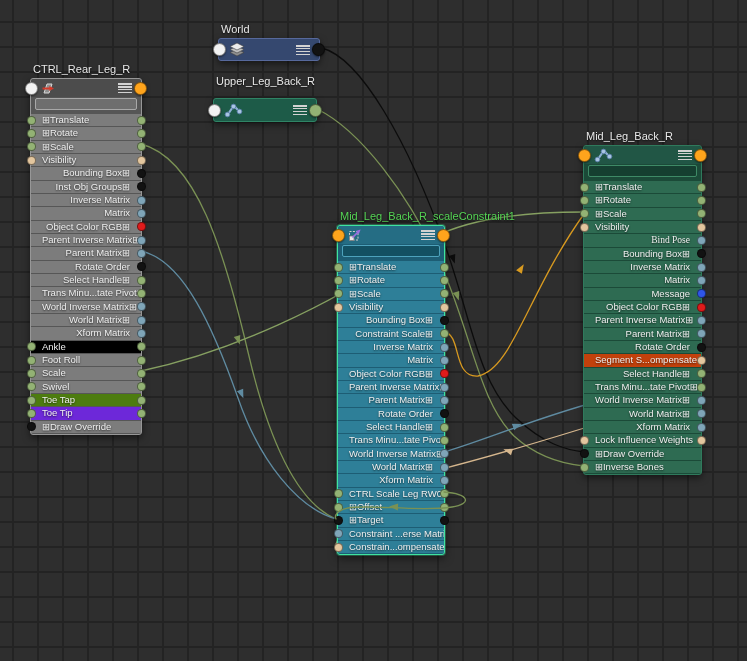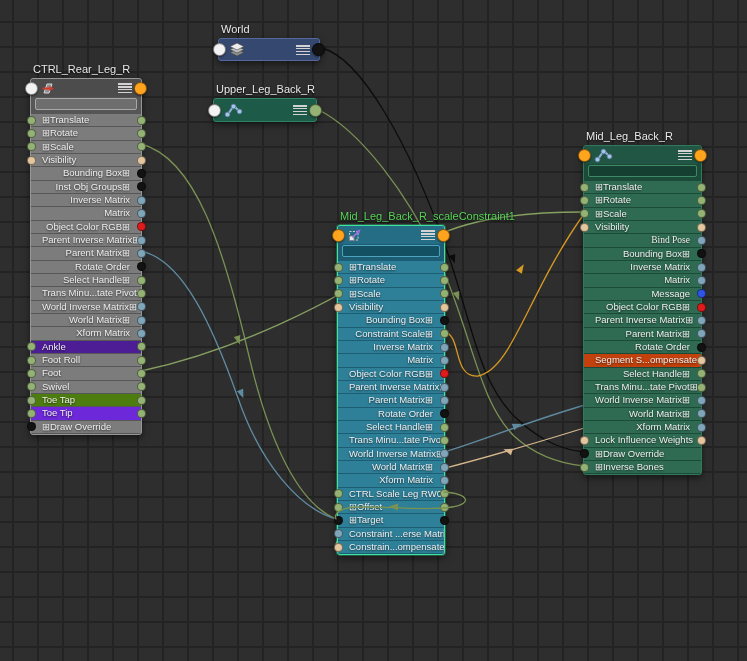"Upper_Leg_Back_R" div.node-title { top: 83px -> 75px }
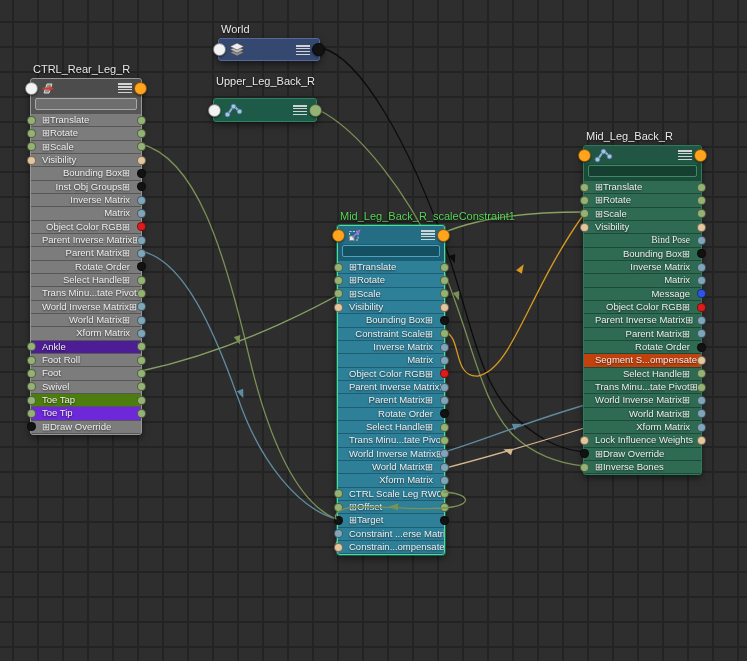"Ankle" div.row { background: #4c1d95 -> #000000 }
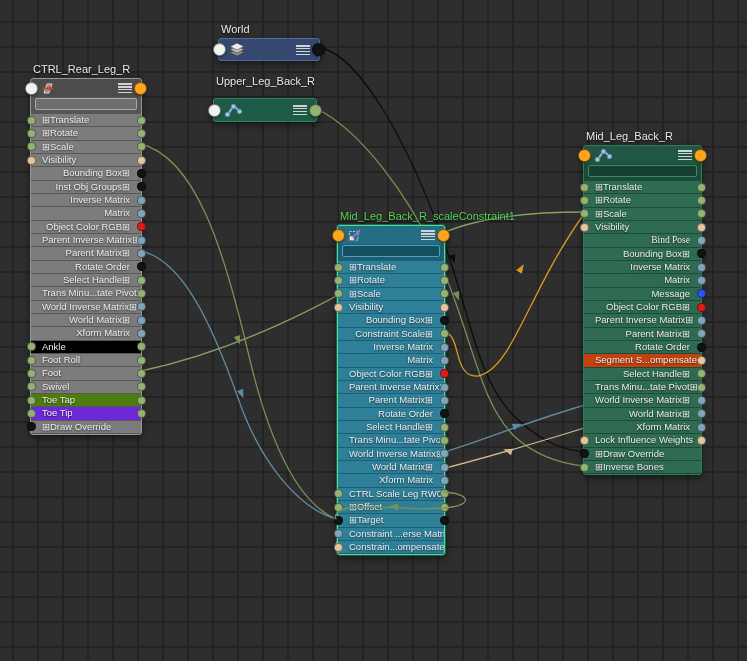"Foot" span.lbl { text: Foot -> Scale }
